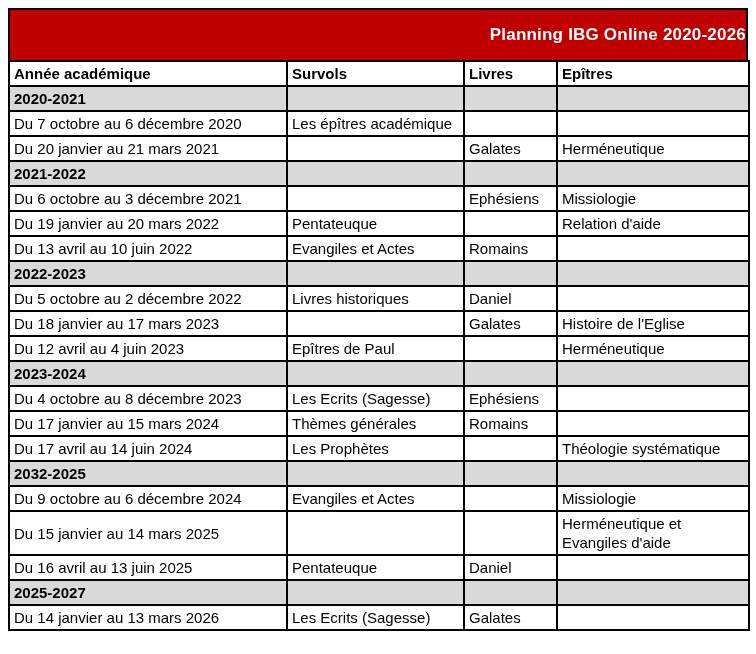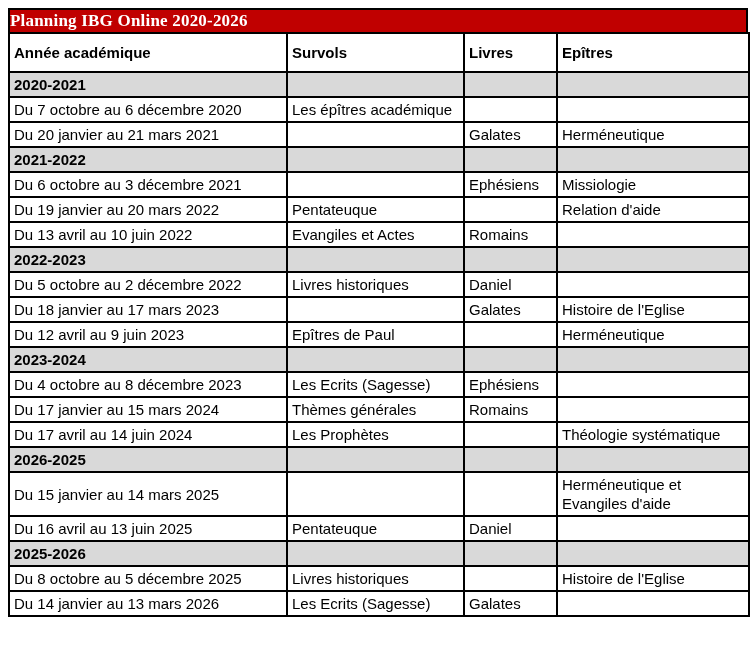"Planning IBG Online 2020-2026" .title-bar { font-family: Liberation Serif, serif -> none; height: 24px -> 52px; justify-content: flex-start -> flex-end }
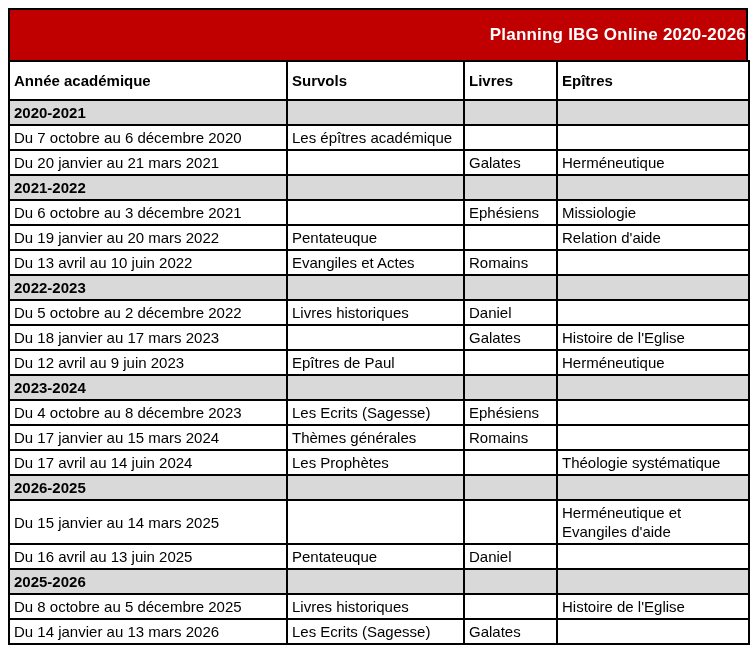"Année académique" table.planning th { height: 39px -> 25px }
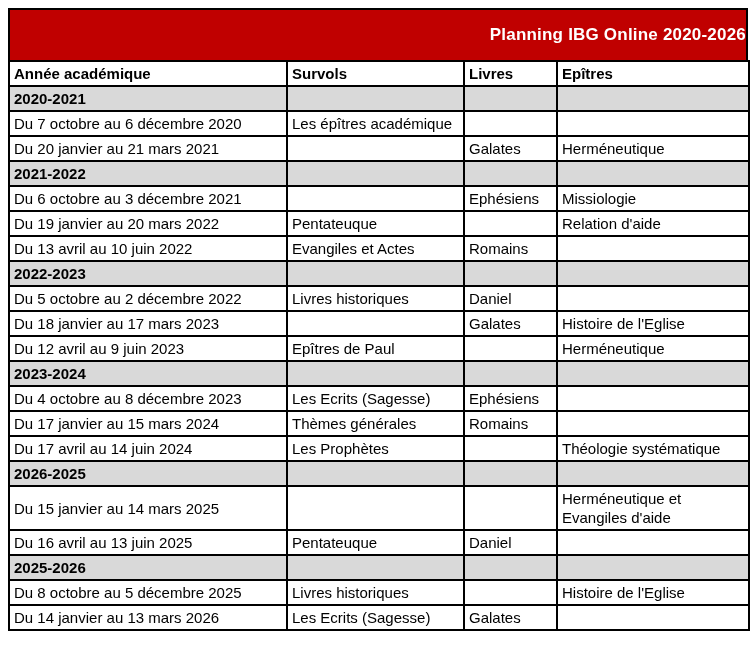"Du 12 avril au 9" td { text: 9 -> 4 }
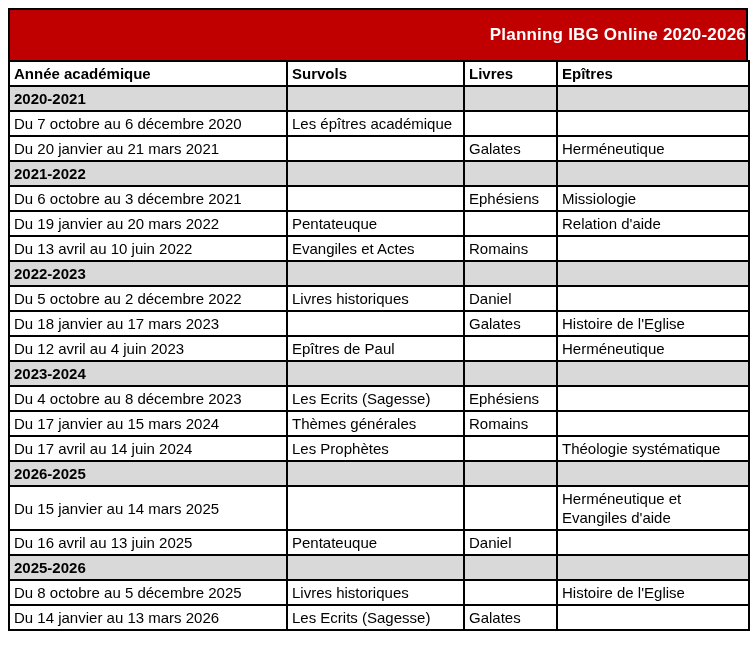"2026-2025" td { text: 2026-2025 -> 2032-2025 }
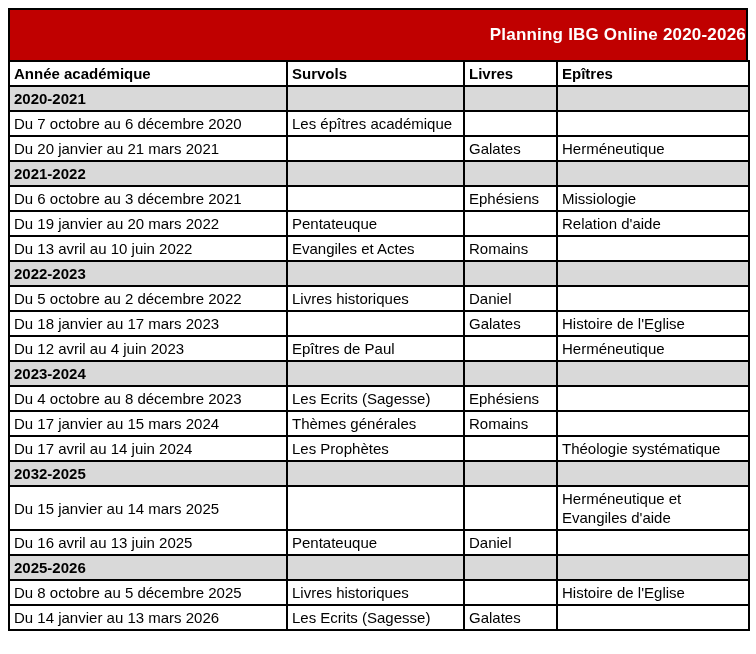"Du 9 octobre au 6" tr { html: none -> <tr> <td>Du 9 octobre au 6 décembre 2024</td> <td>Evangiles et Actes</td> <td></td> <td>Missiologie</td> </tr> }
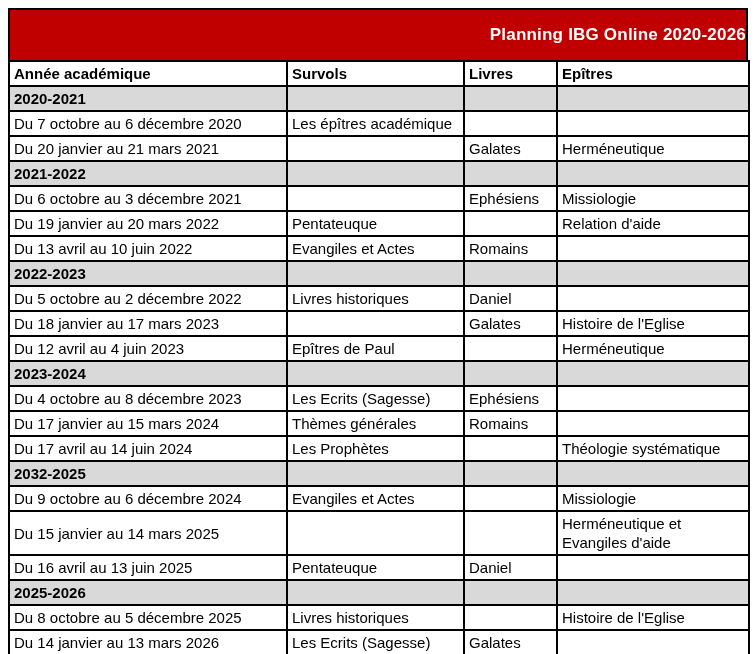"2025-2026" td { text: 2025-2026 -> 2025-2027 }
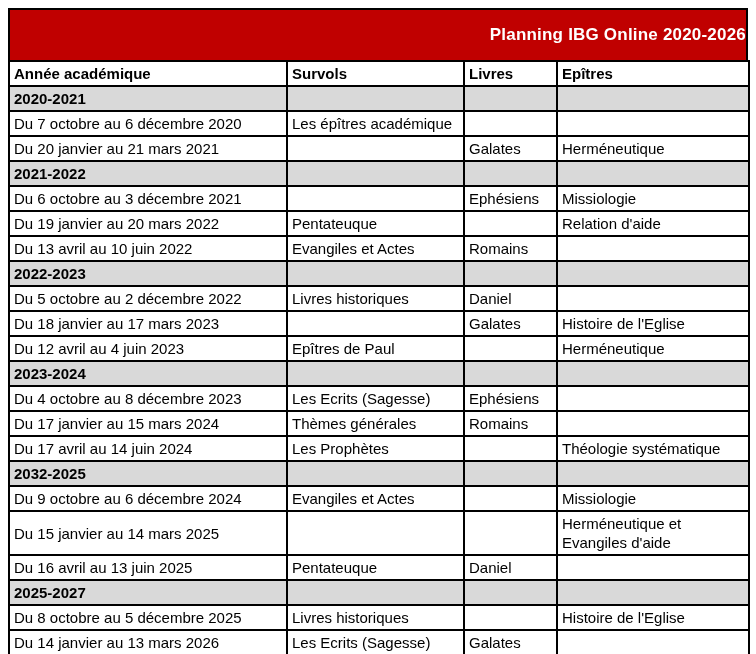"Du 8 octobre au 5" tr { html: <tr> <td>Du 8 octobre au 5 décembre 2025</td> <td>Livres historiques</td> <td></td> <td>Histoire de l'Eglise</td> </tr> -> none }
